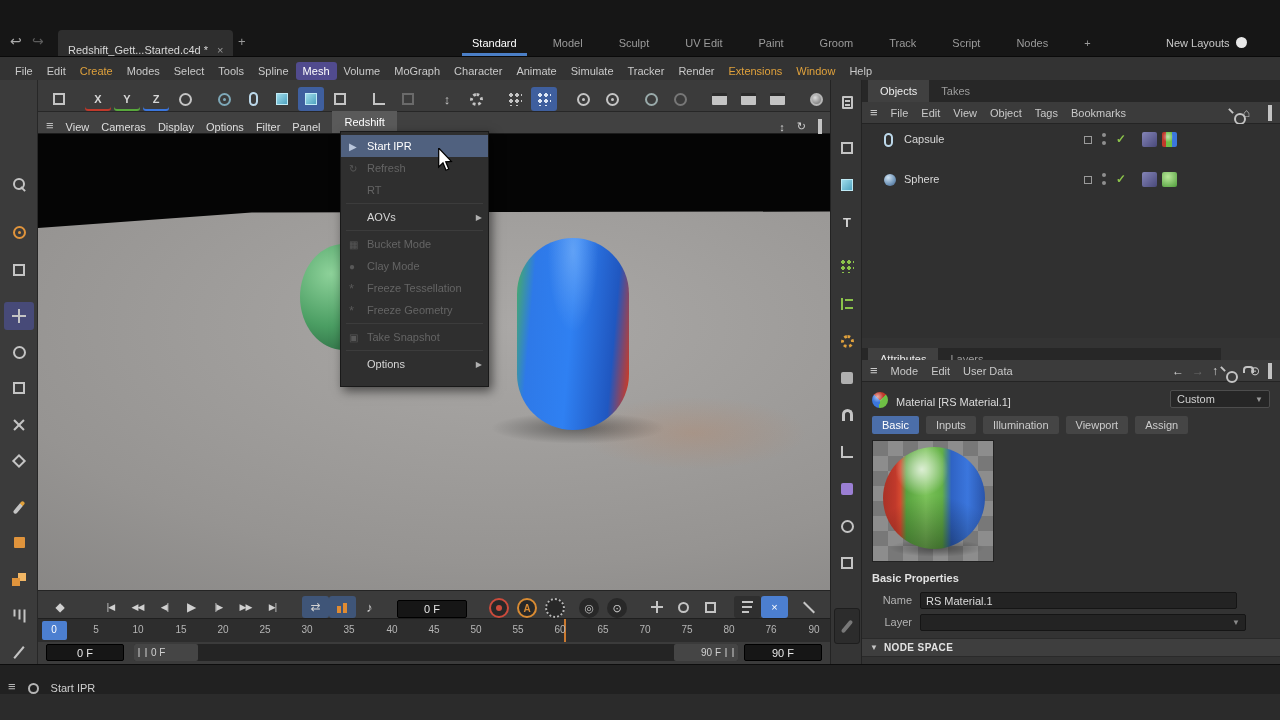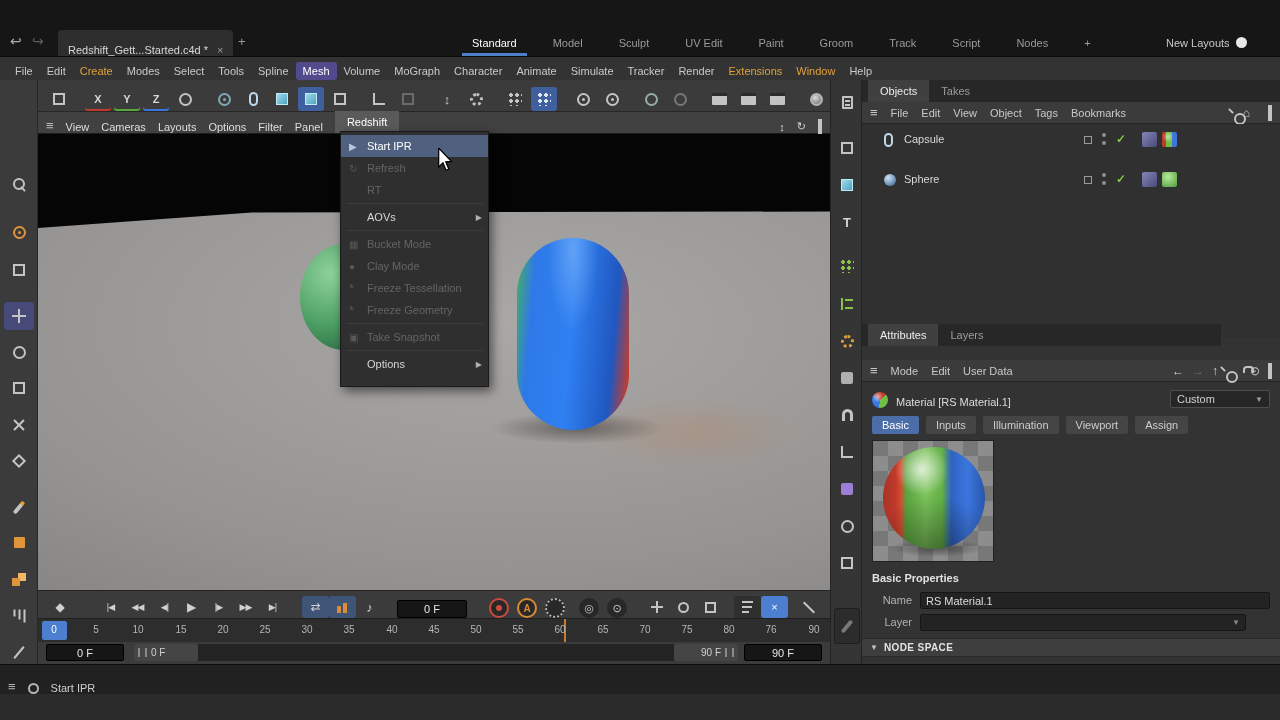"Layouts" span.vpitem { text: Layouts -> Display }
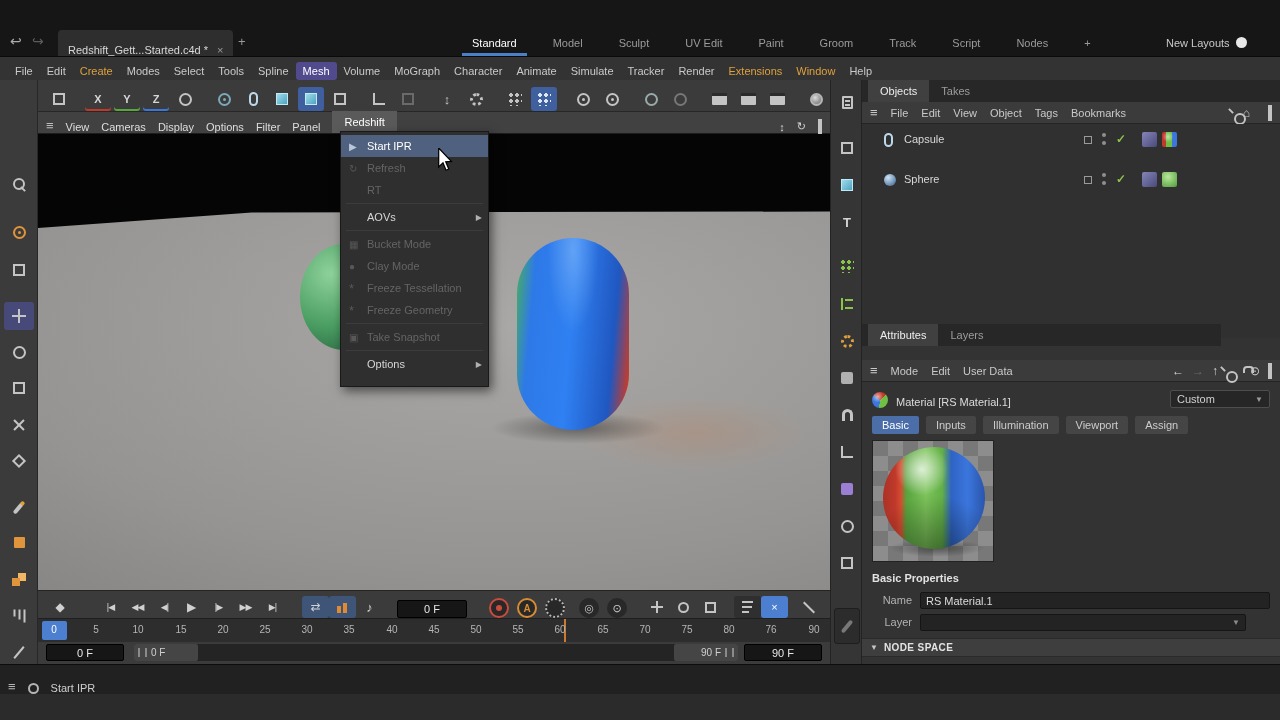"Attributes" div.ptabs { top: 244px -> 268px }
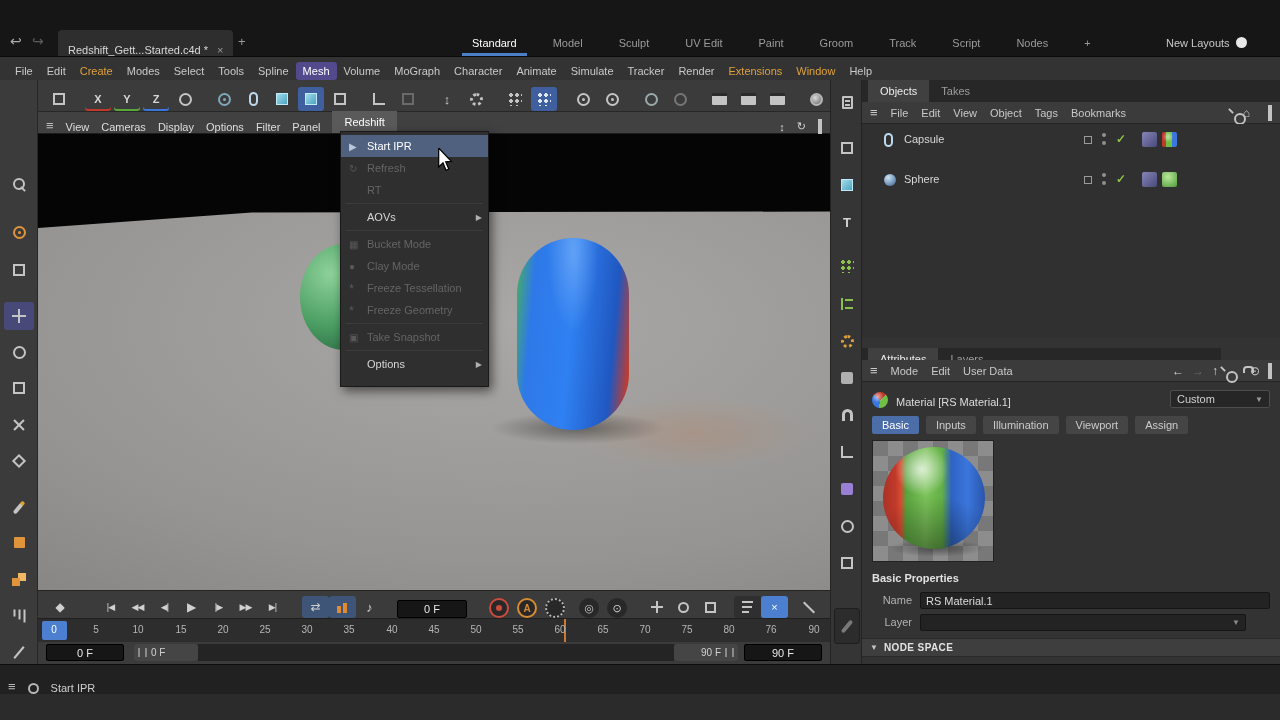"RS Material.1" div.field { width: 350px -> 317px }
